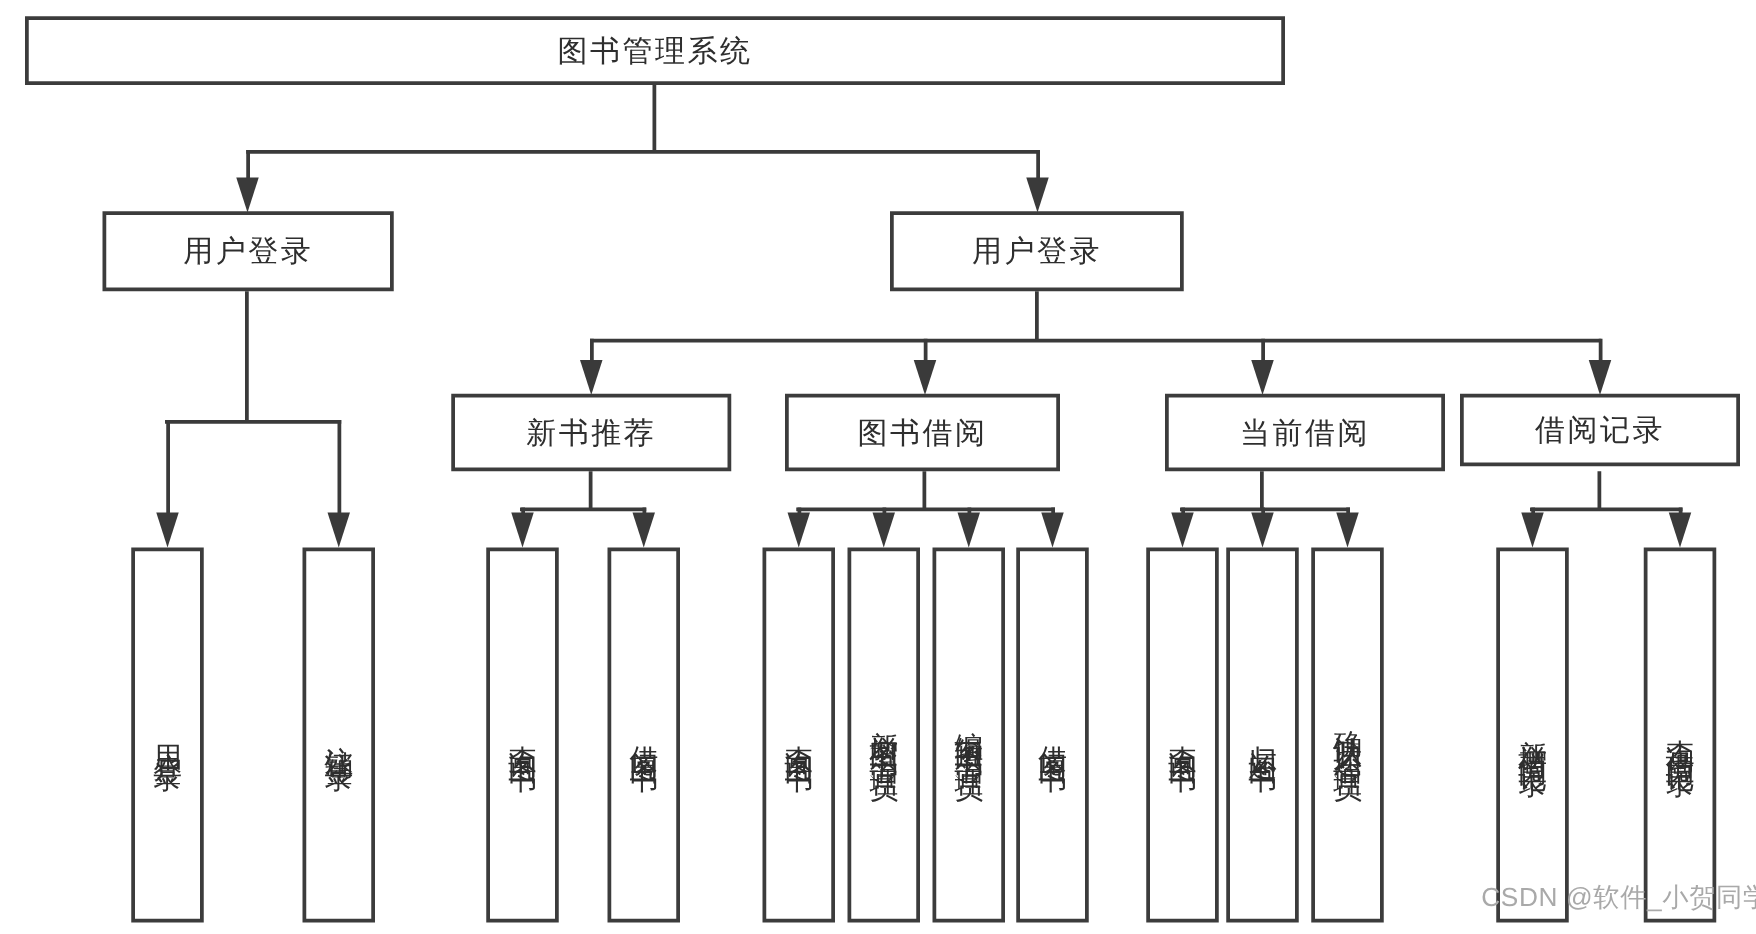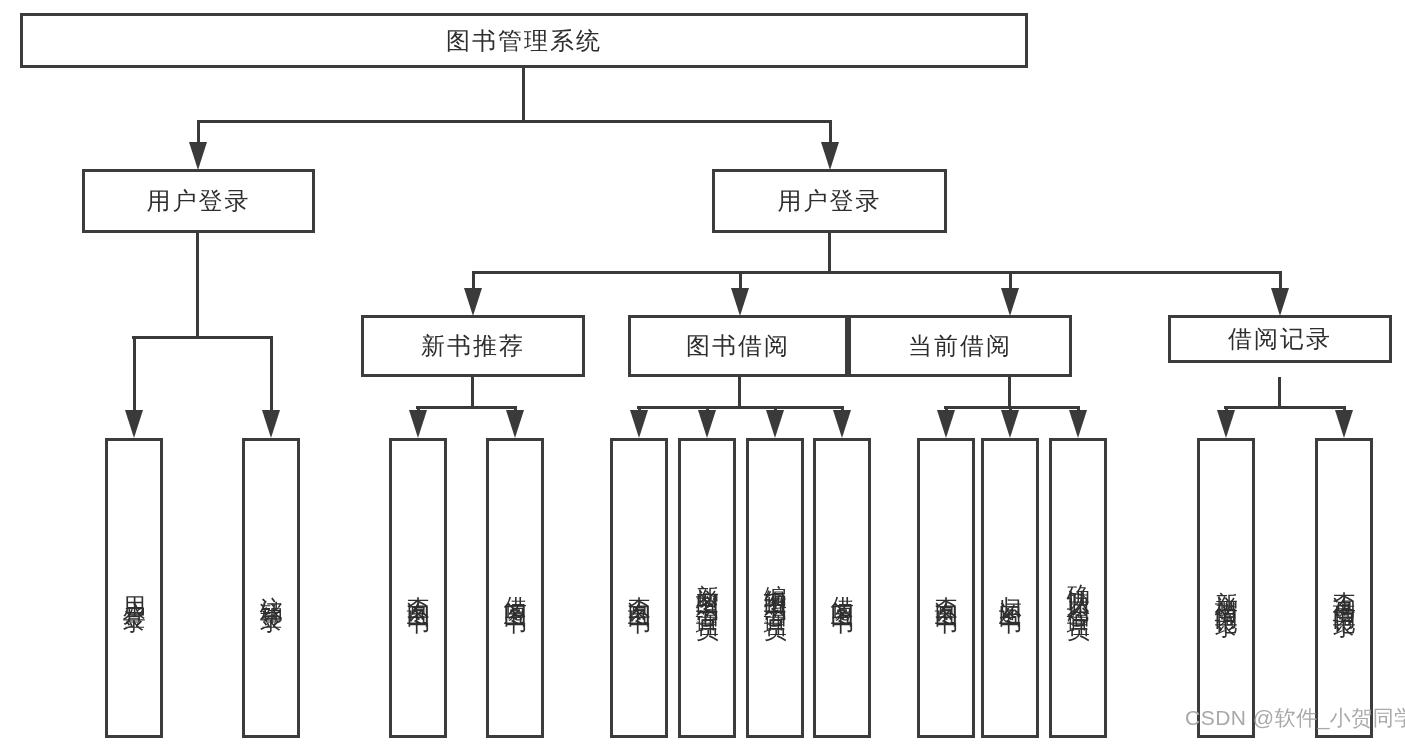"当前借阅" div.node { left: 848px -> 932px }
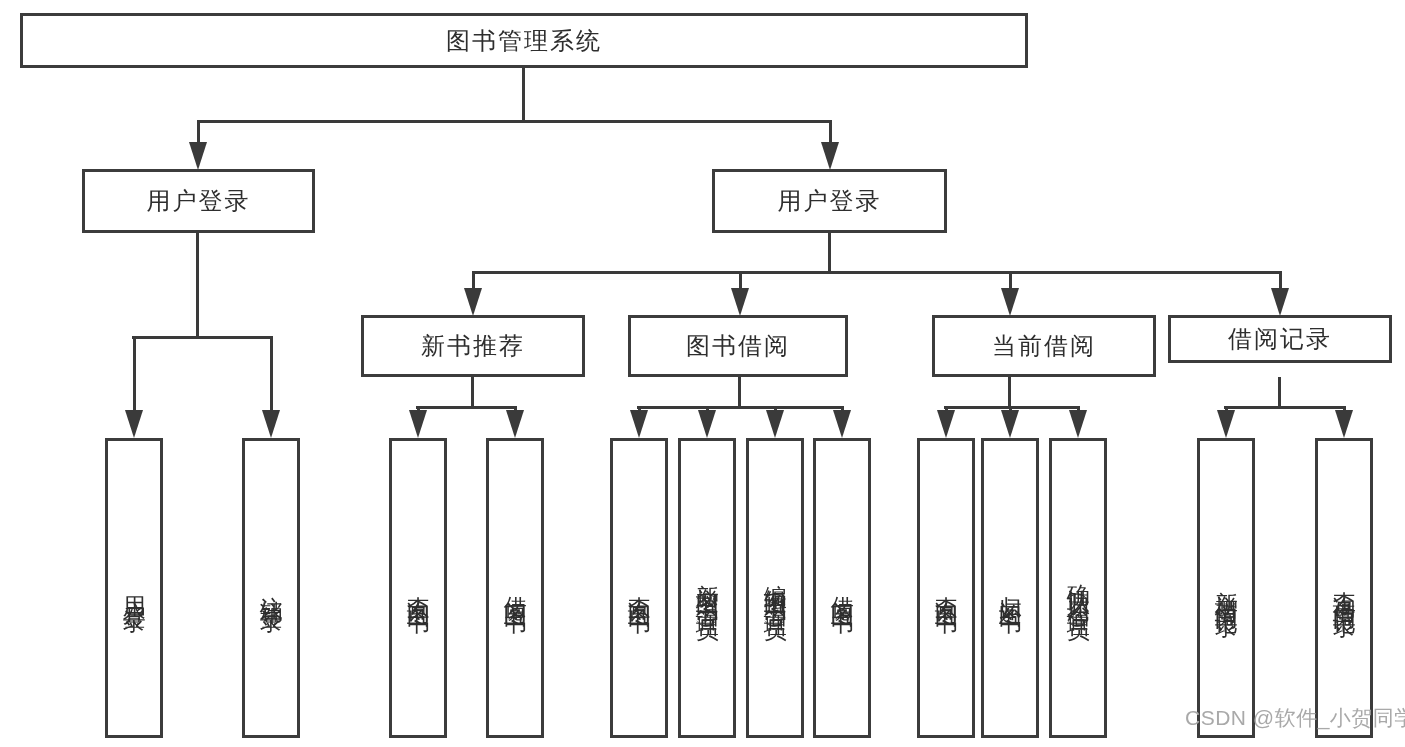"借阅记录" div.node { height: 48px -> 58px }
